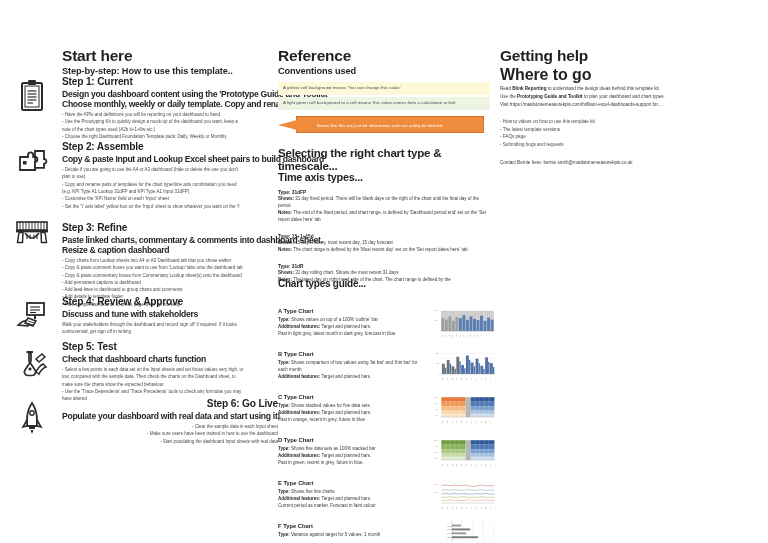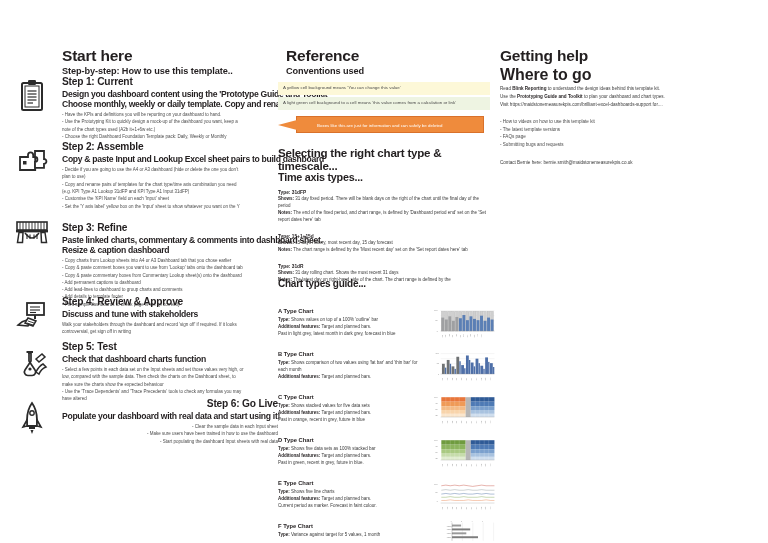"Reference" #ref-header { left: 8px -> 0px }
